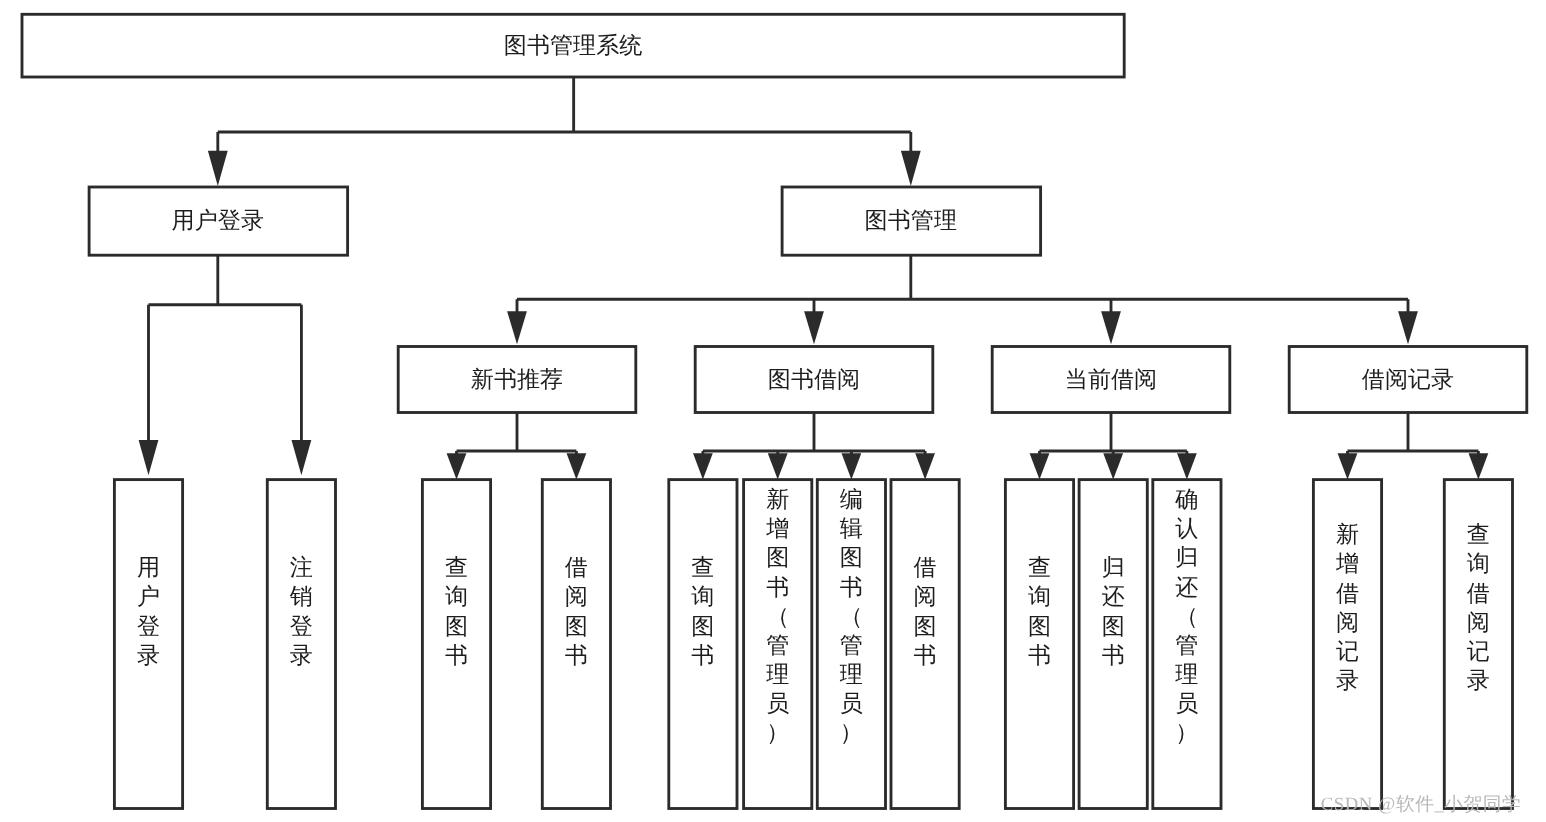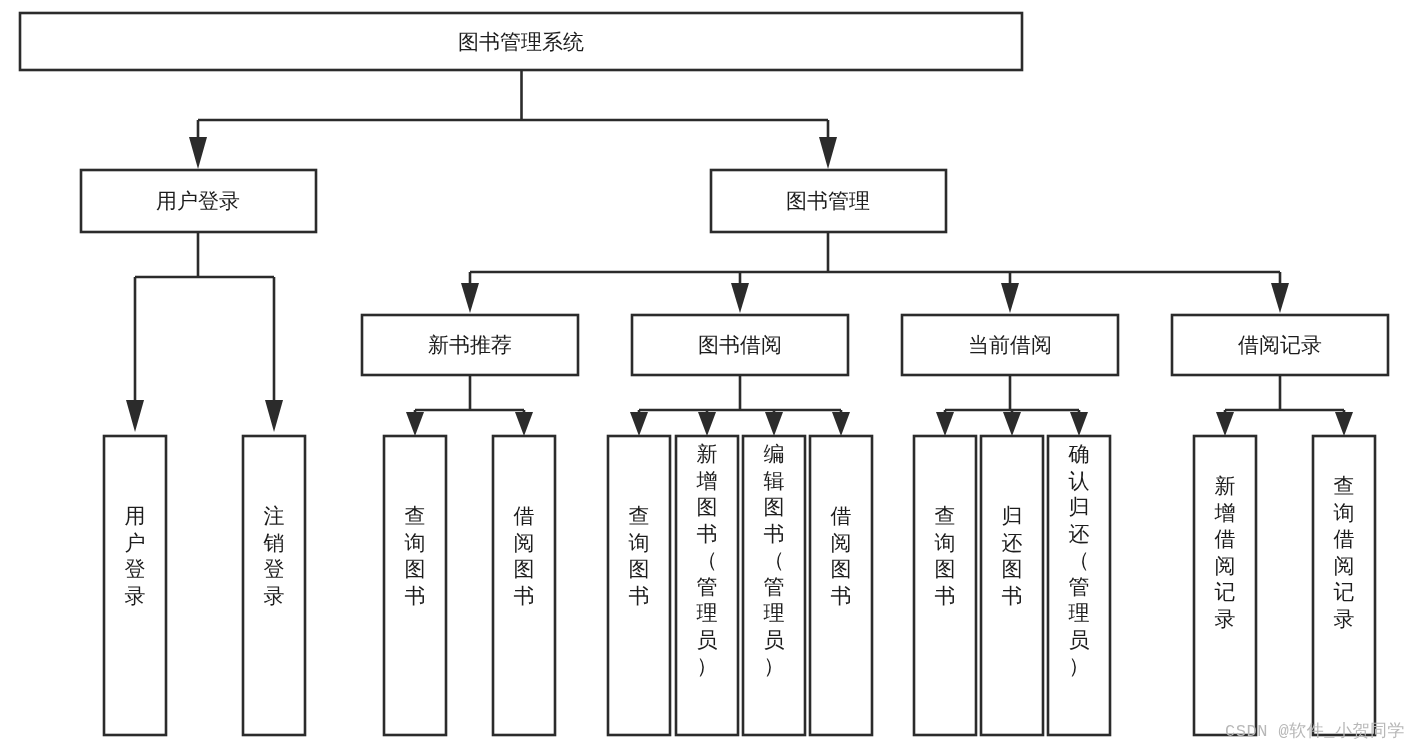"CSDN @软件_小贺同学" .watermark { font-family: Liberation Mono, monospace -> Liberation Serif, serif; right: 0 -> 22px }
